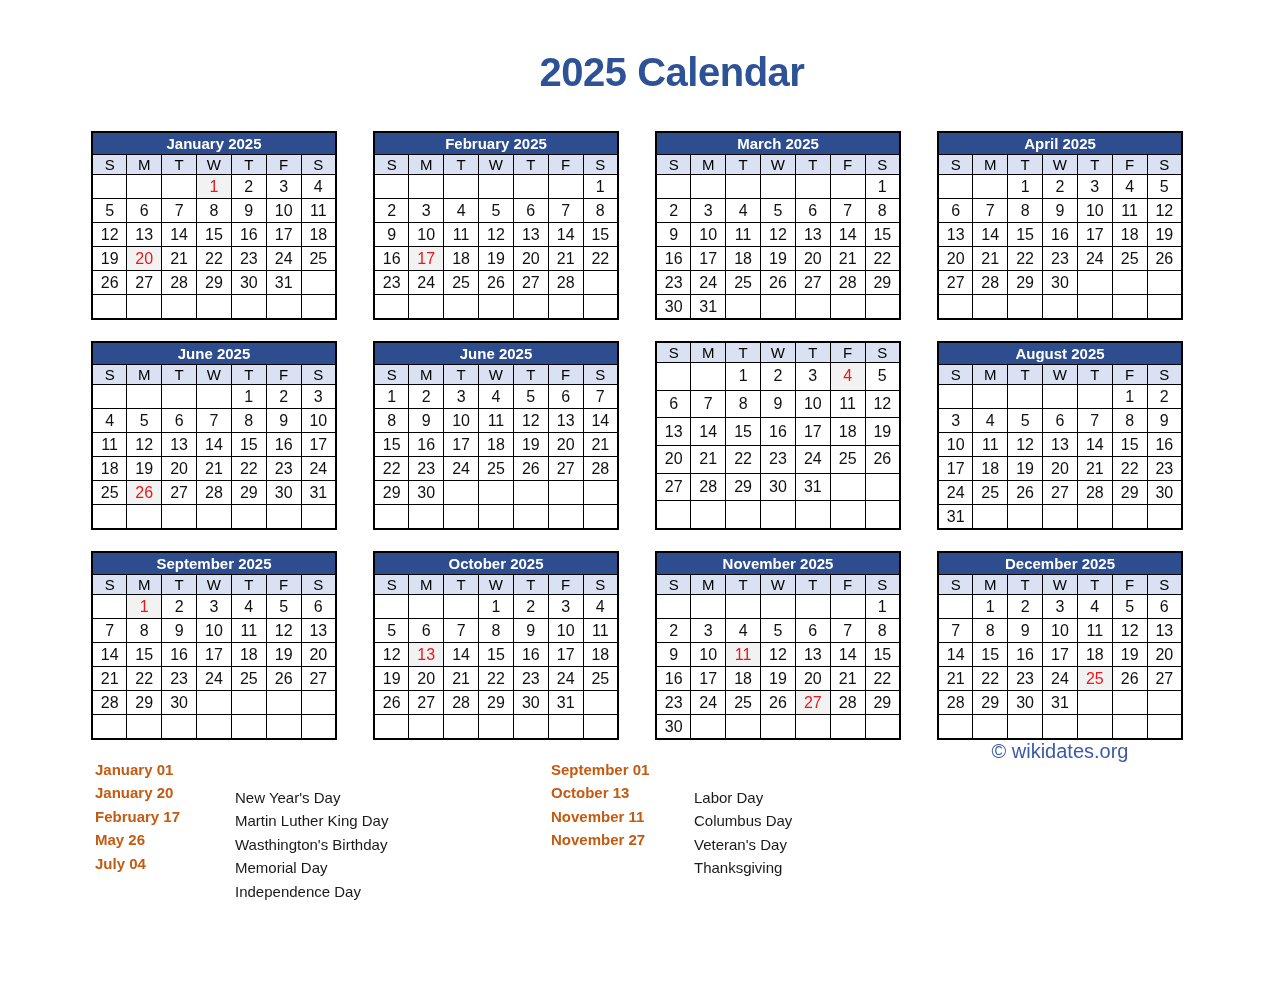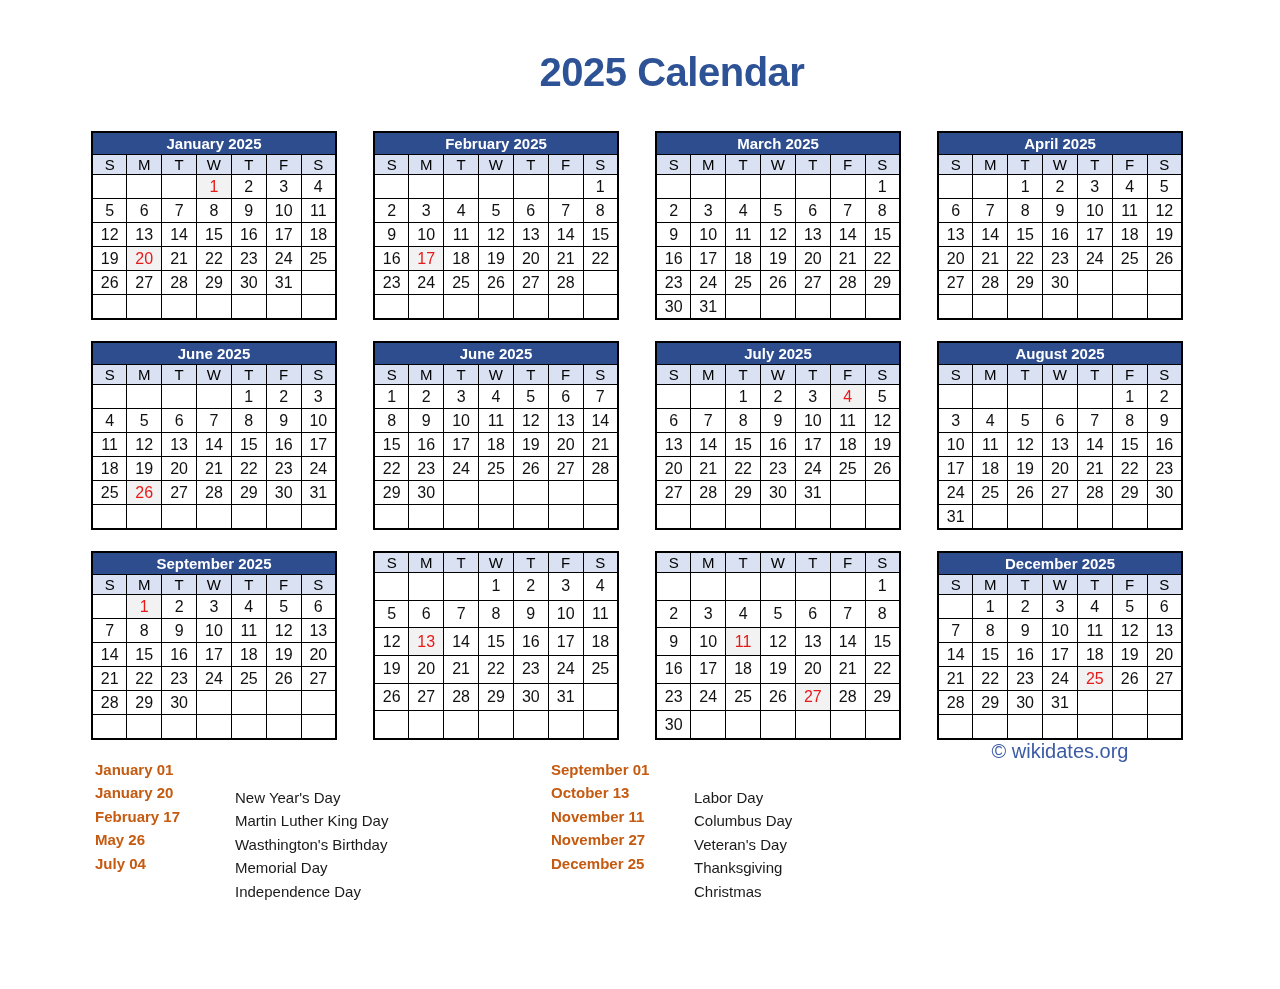"July 2025" tr { html: <tr> <th>July 2025</th> </tr> -> none }
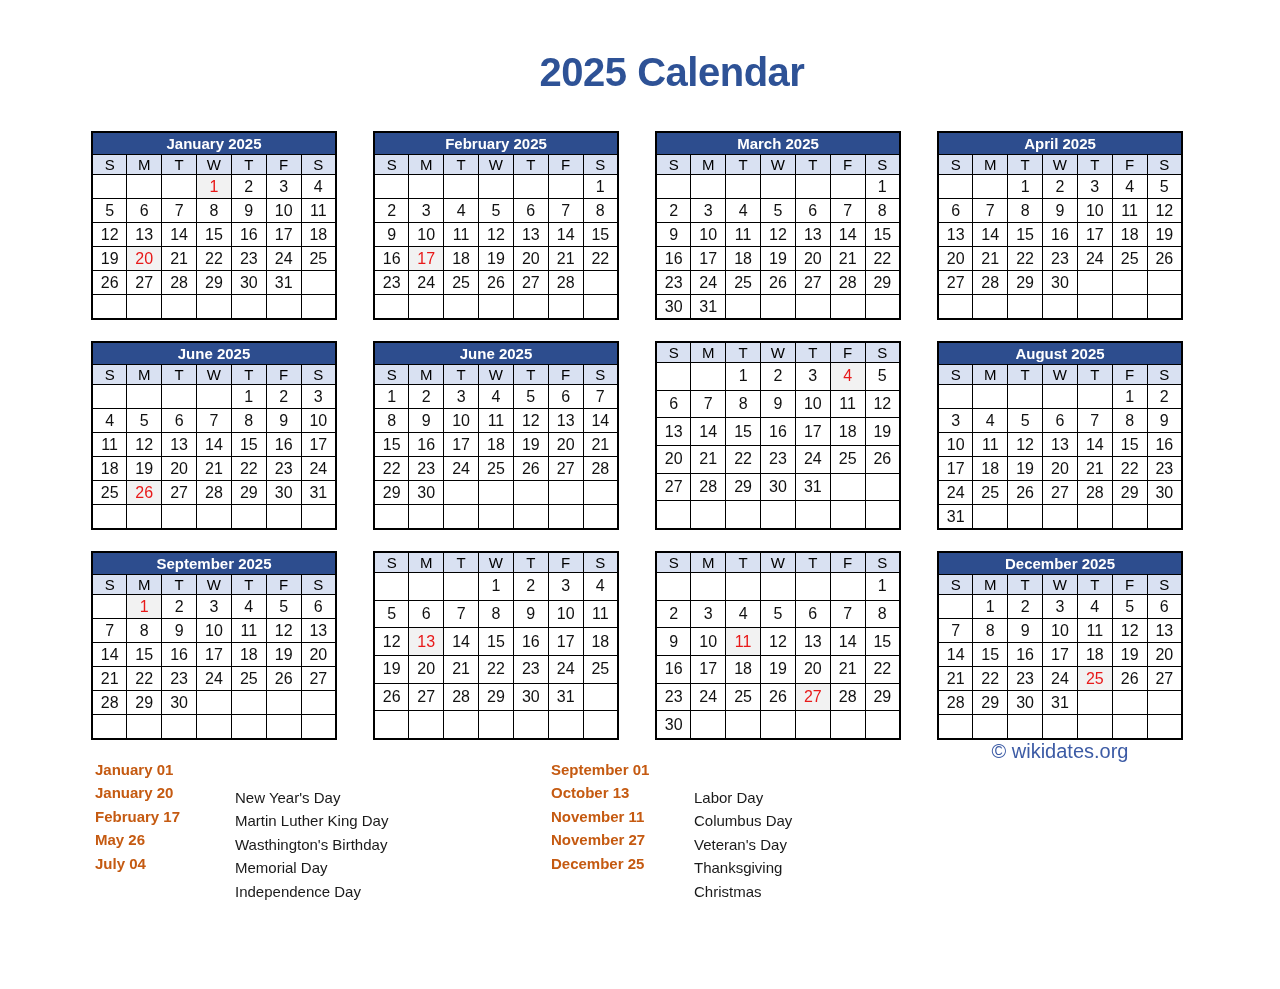"October 2025" tr { html: none -> <tr> <th>October 2025</th> </tr> }
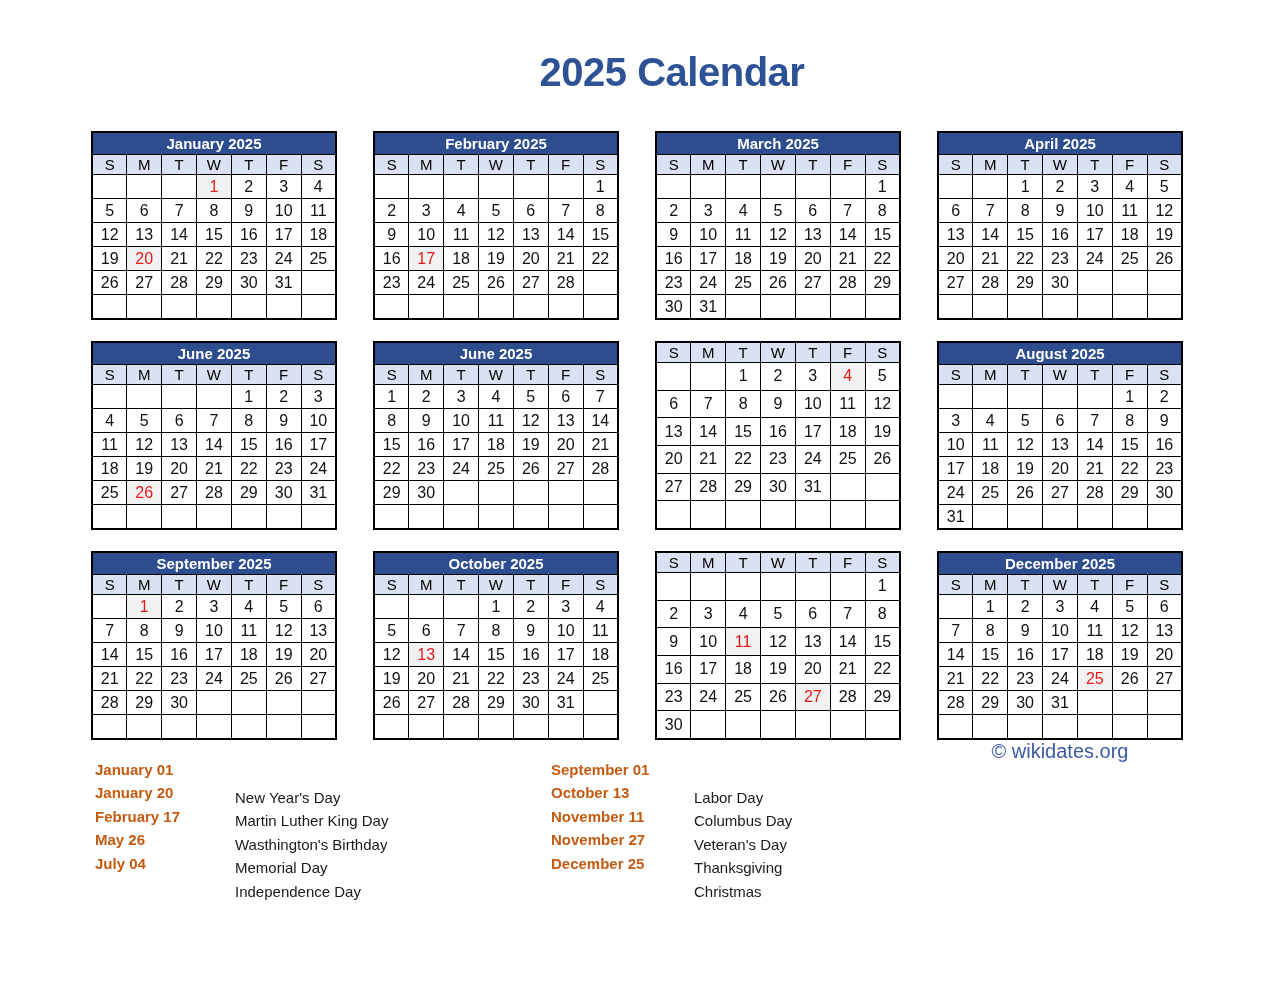"November 2025" tr { html: none -> <tr> <th>November 2025</th> </tr> }
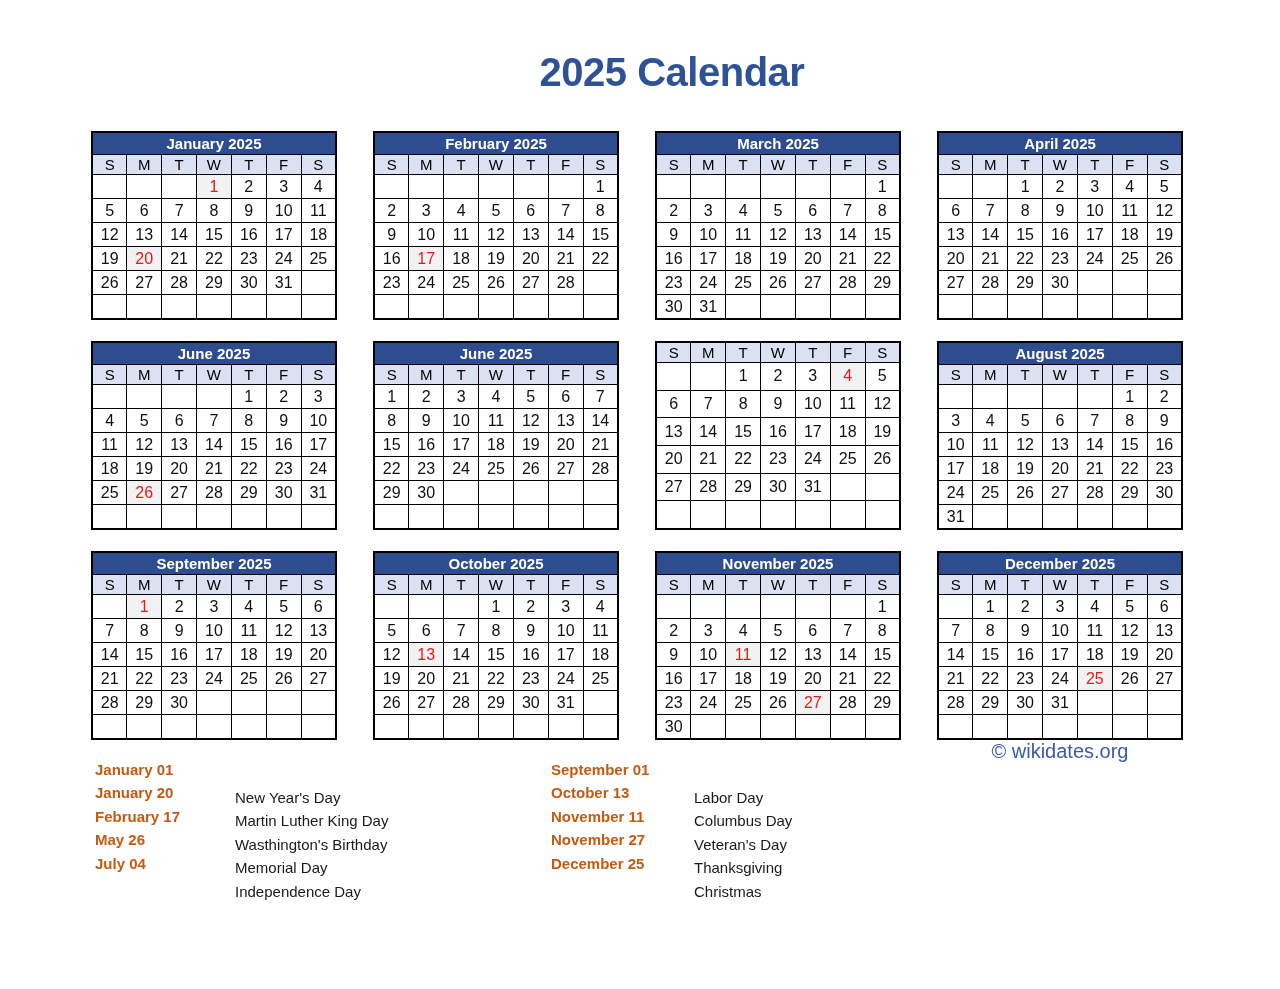"December 25" div.legend-row { html: <div> <span>December 25</span> <span>Christmas</span> </div> -> none }
